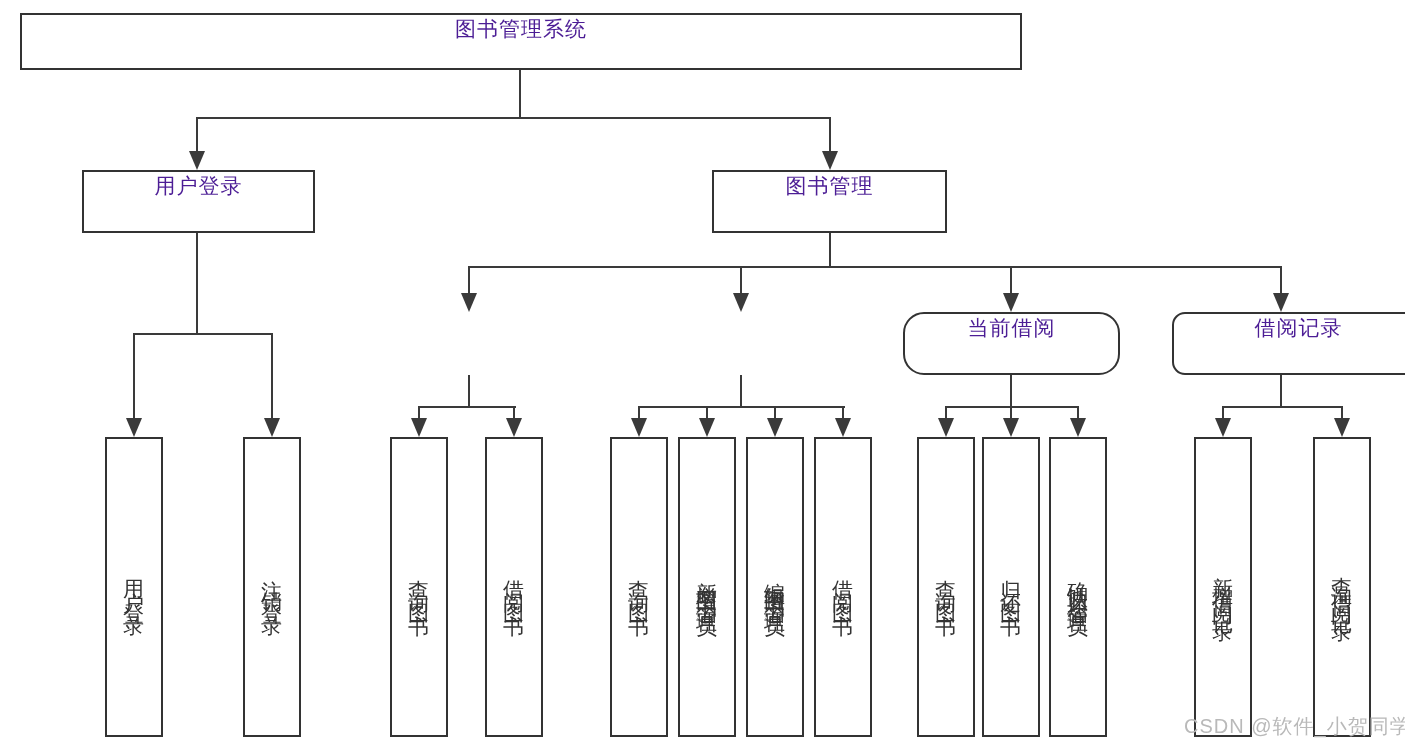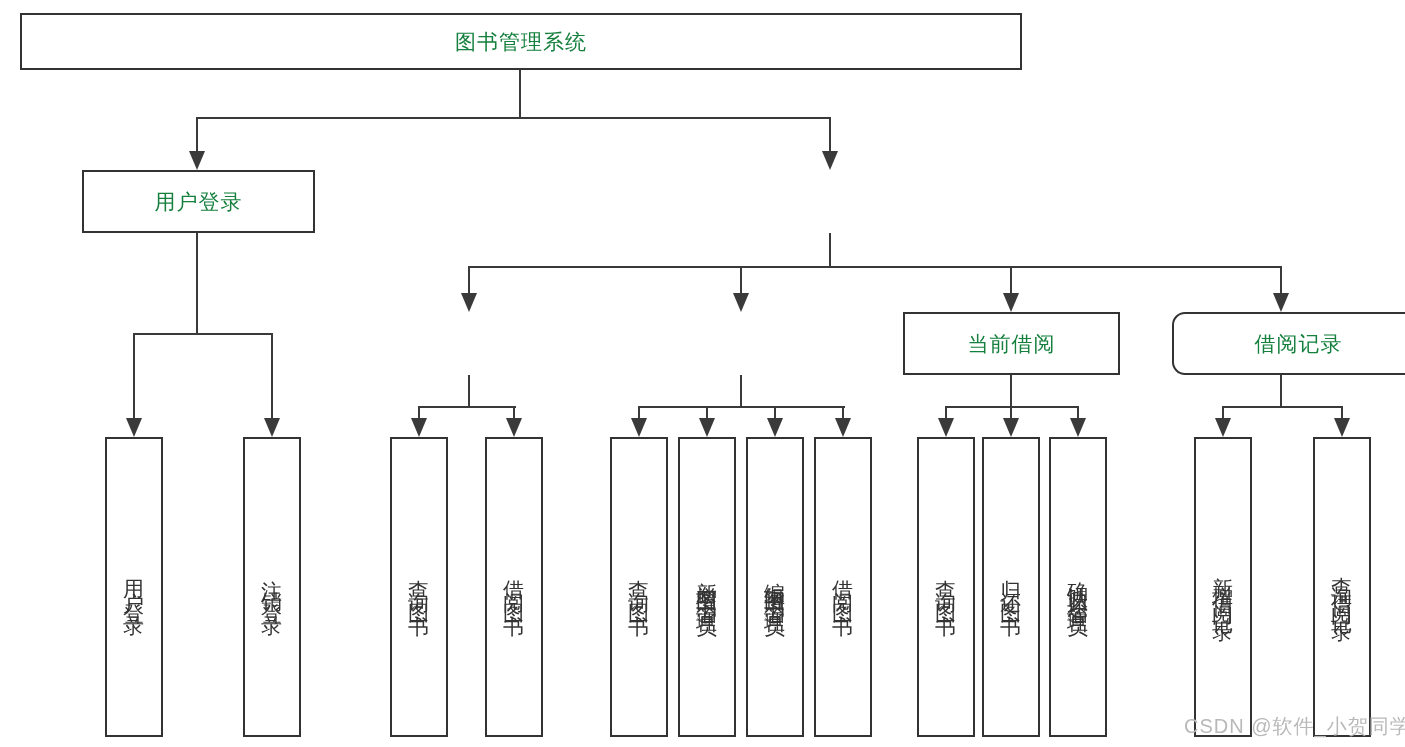"图书管理系统" .node { align-items: center -> none; color: #15803d -> #4c1d95 }
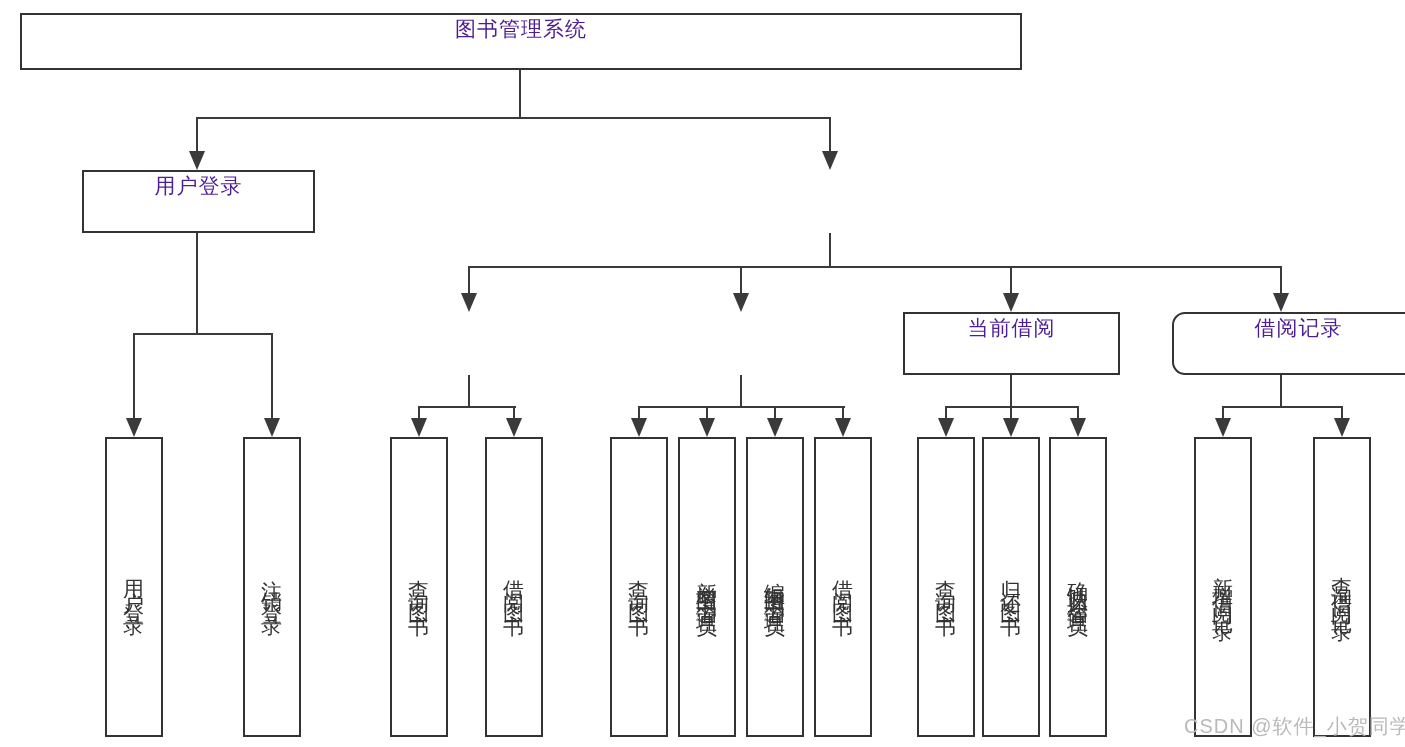"图书管理" div.node { html: none -> <div> <span>图书管理</span> </div> }
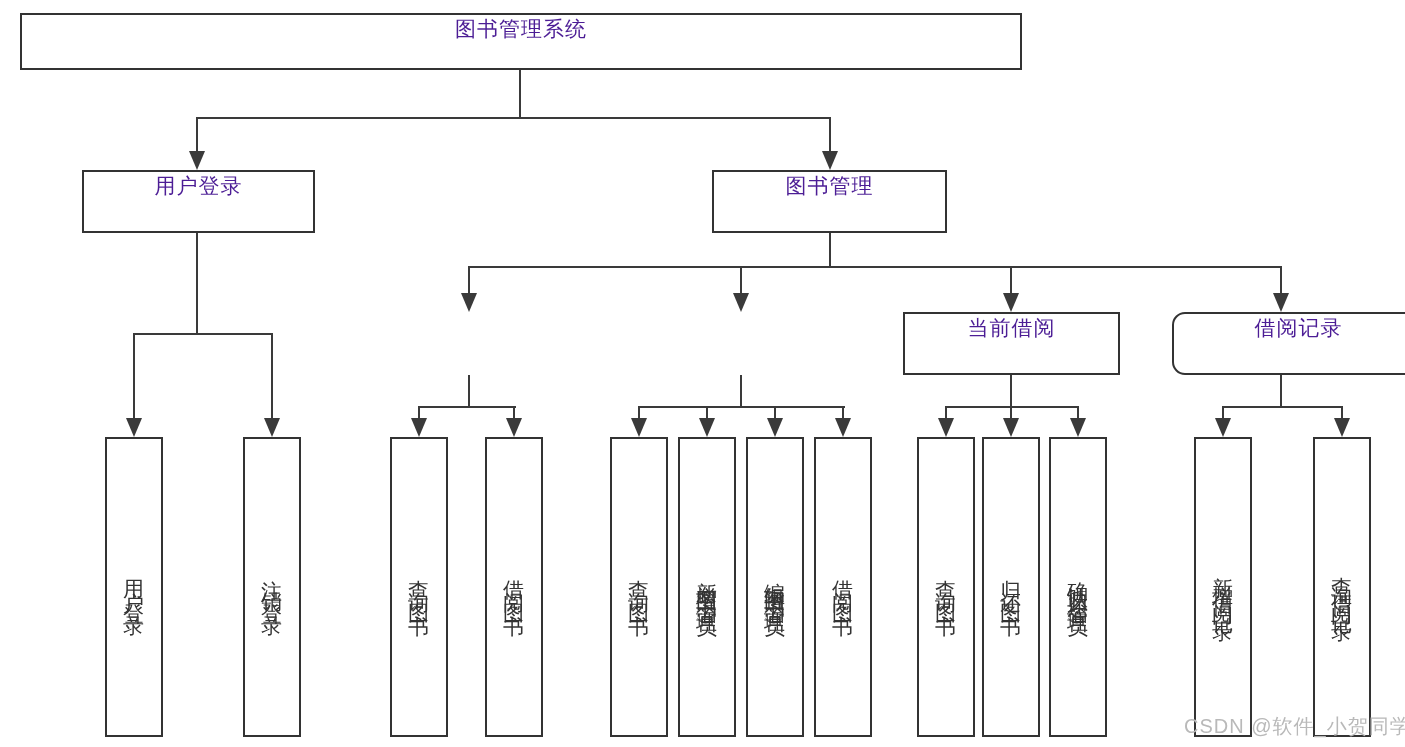"当前借阅" div.node { border-radius: none -> 21px }
